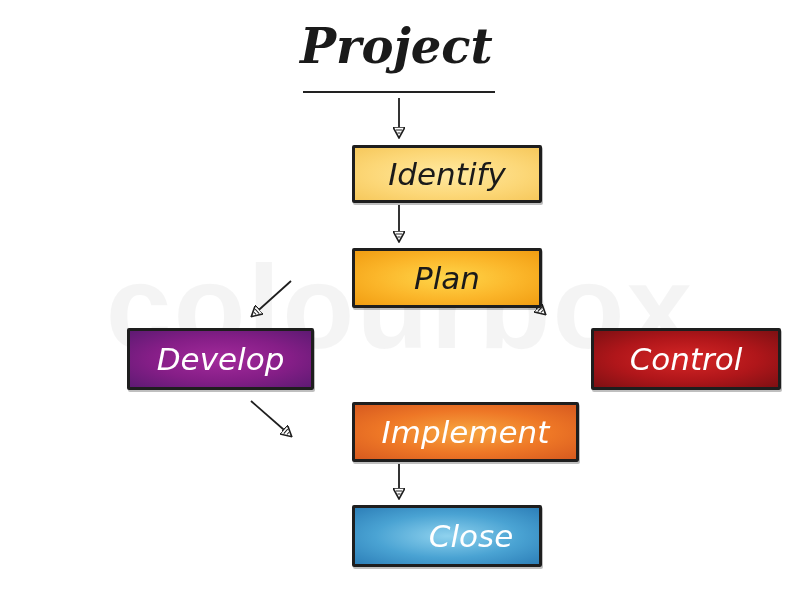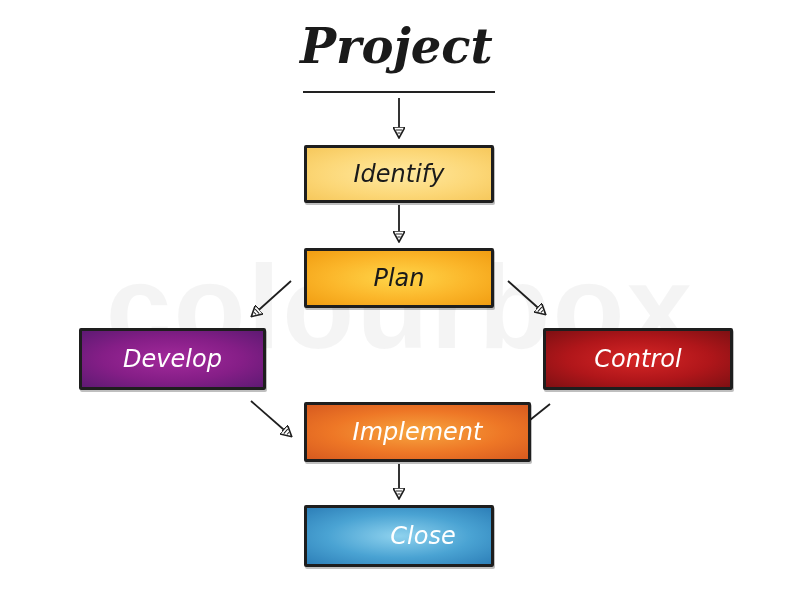"Identify" .box { font-size: 24px -> 31px; margin-left: none -> 48px }
